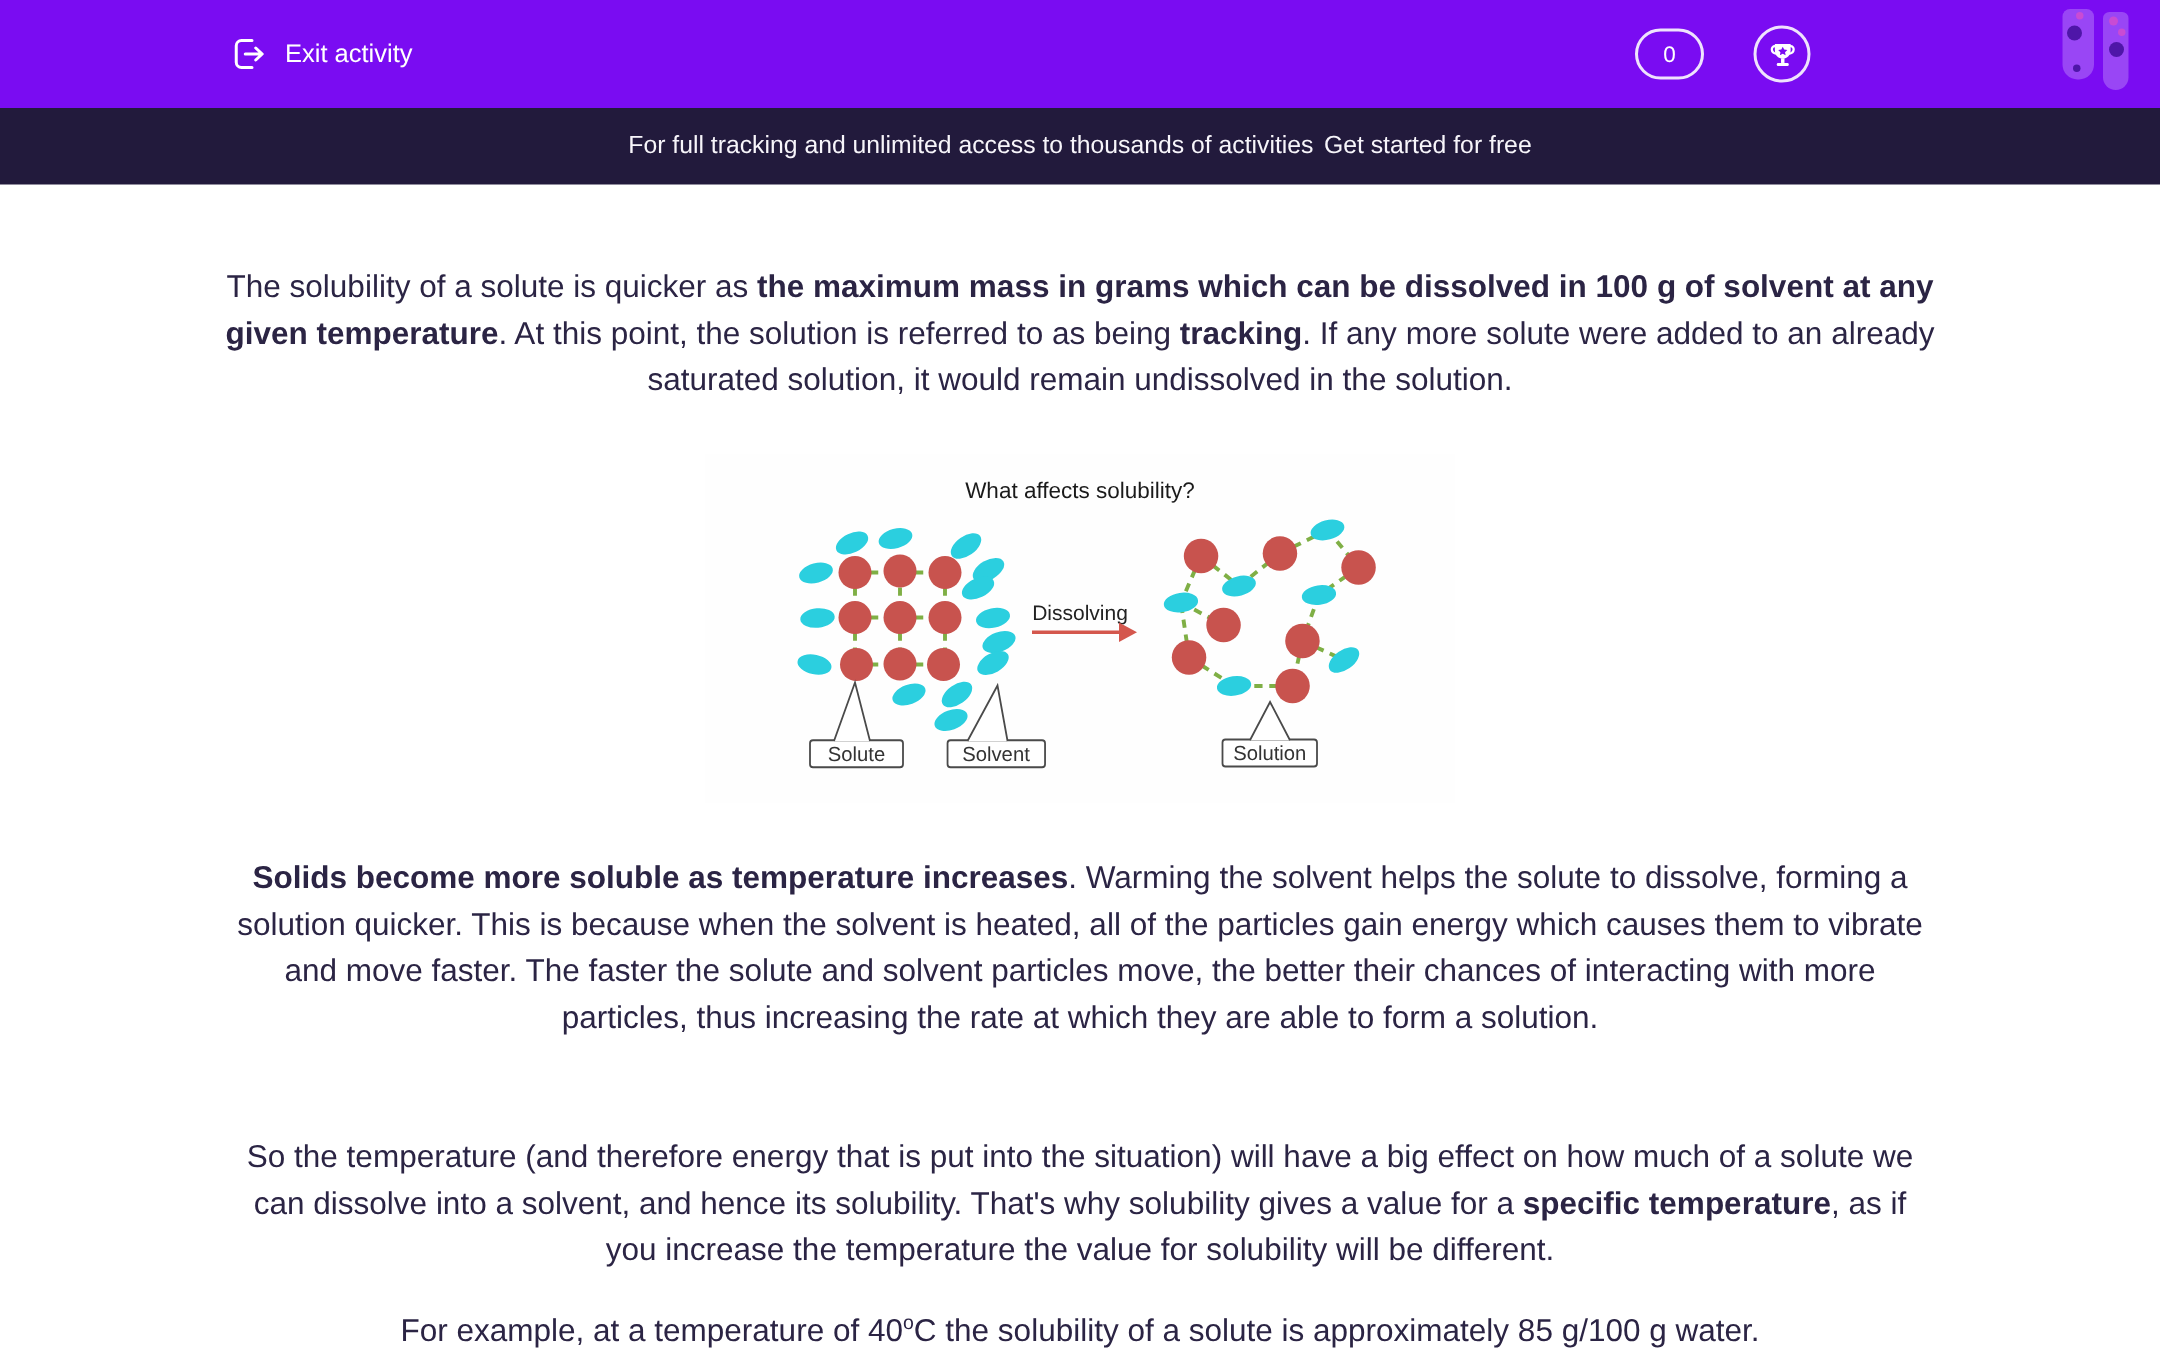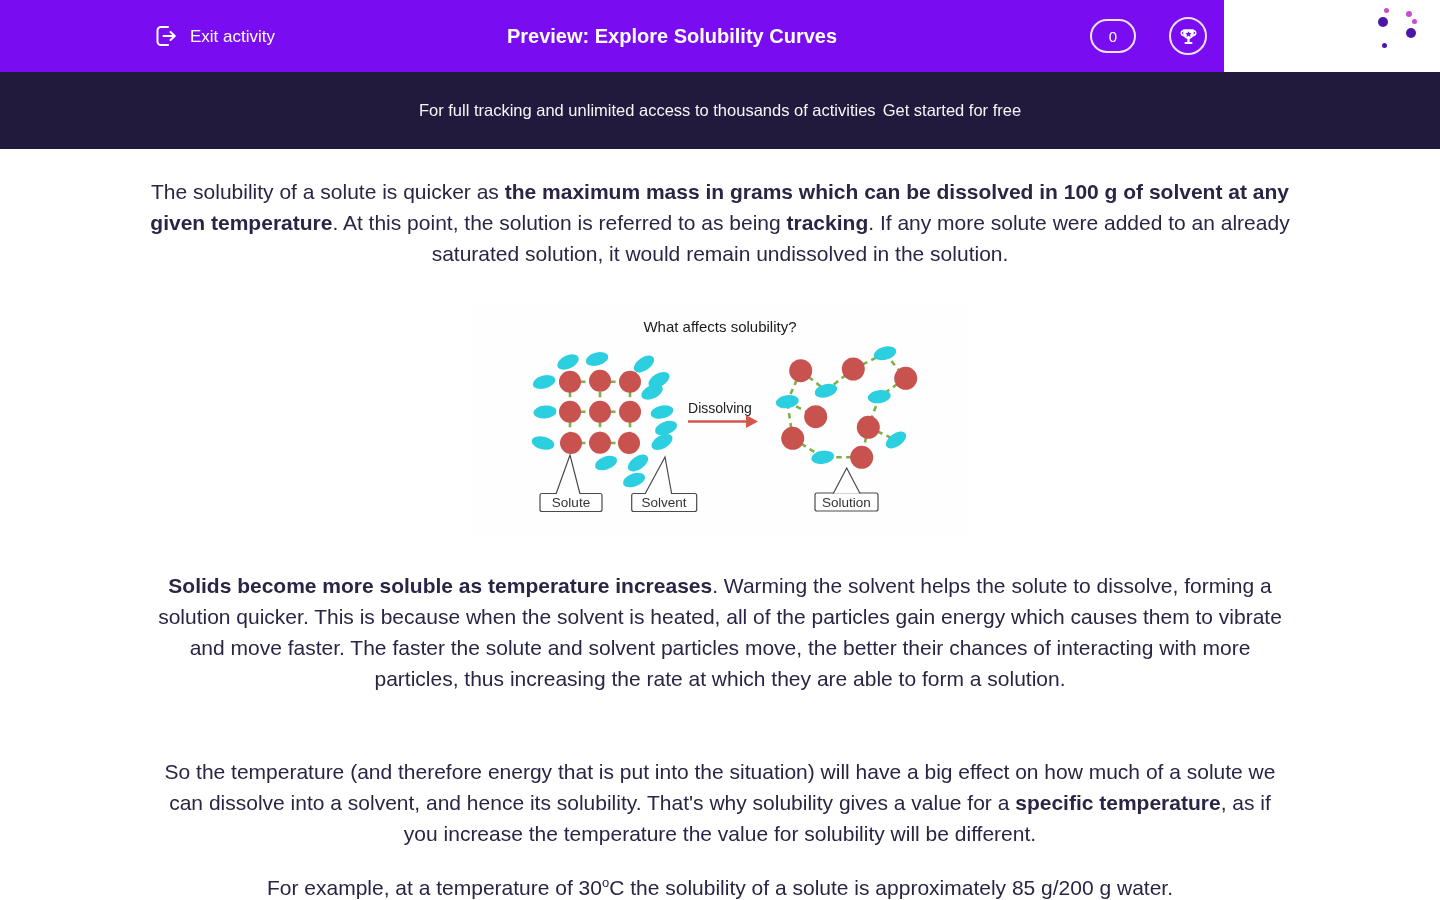"Exit activity" .header { width: 1224px -> 1440px }
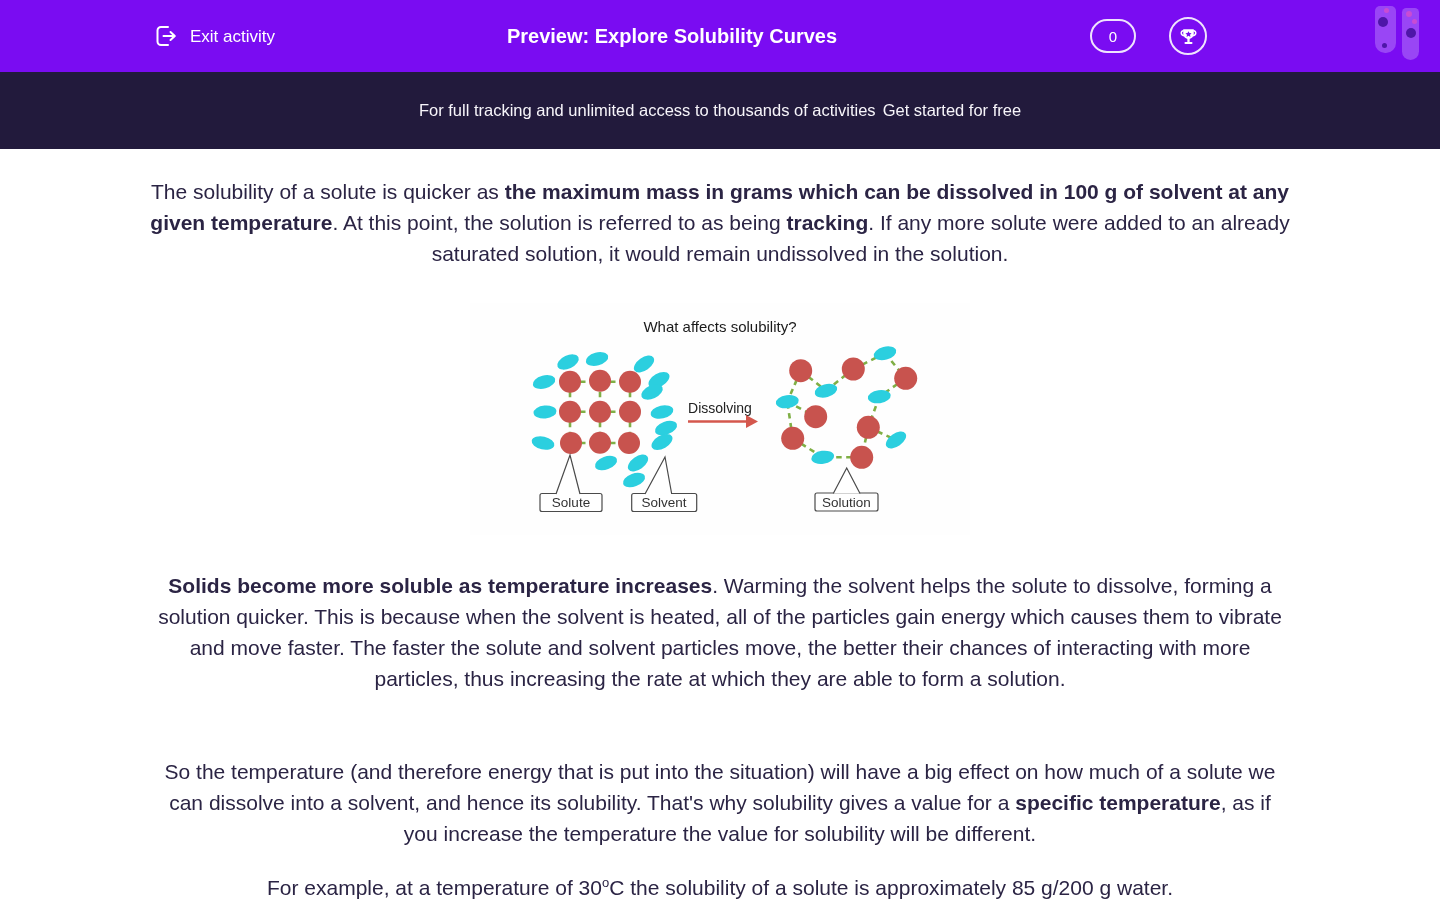"Preview: Explore Solubility Curves" div.header-title { html: <div>Preview: Explore Solubility Curves</div> -> none }
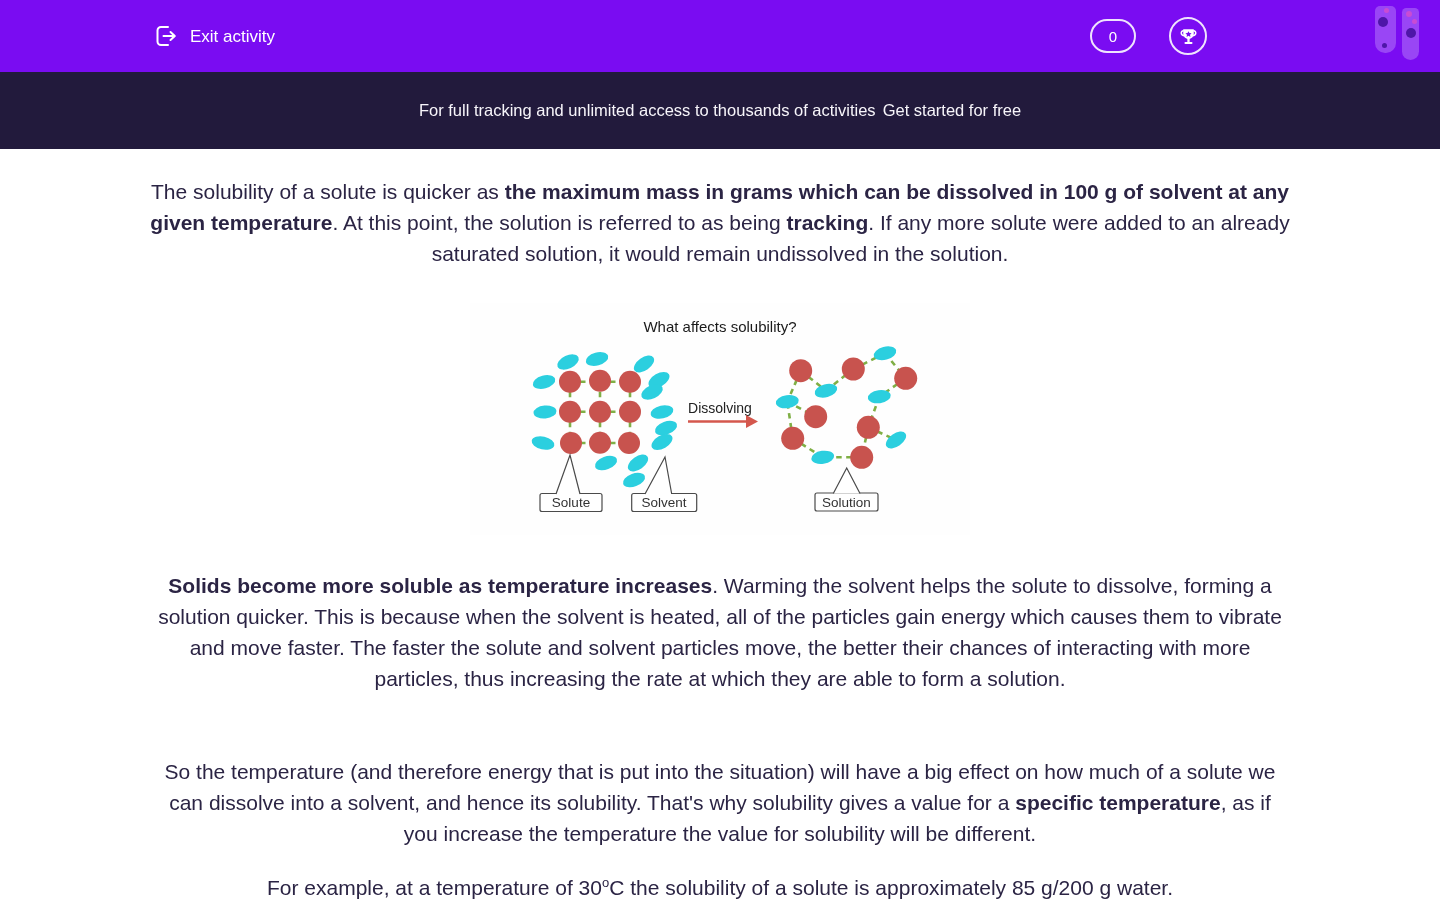"For full tracking and unlimited" .banner { height: 77px -> 51px }
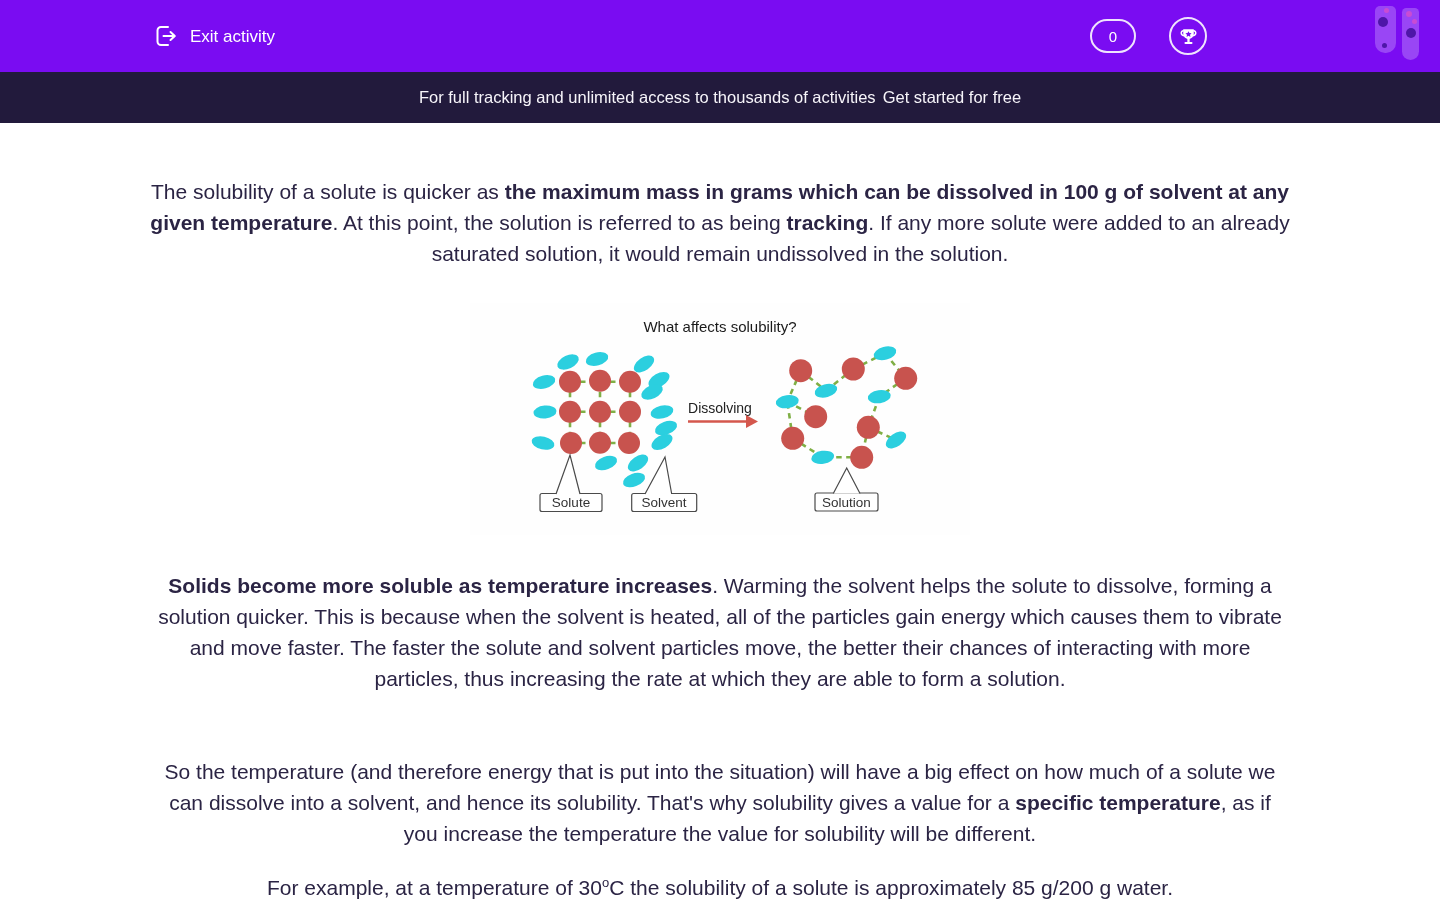"For example, at a temperature" span { text: 30 -> 40 }
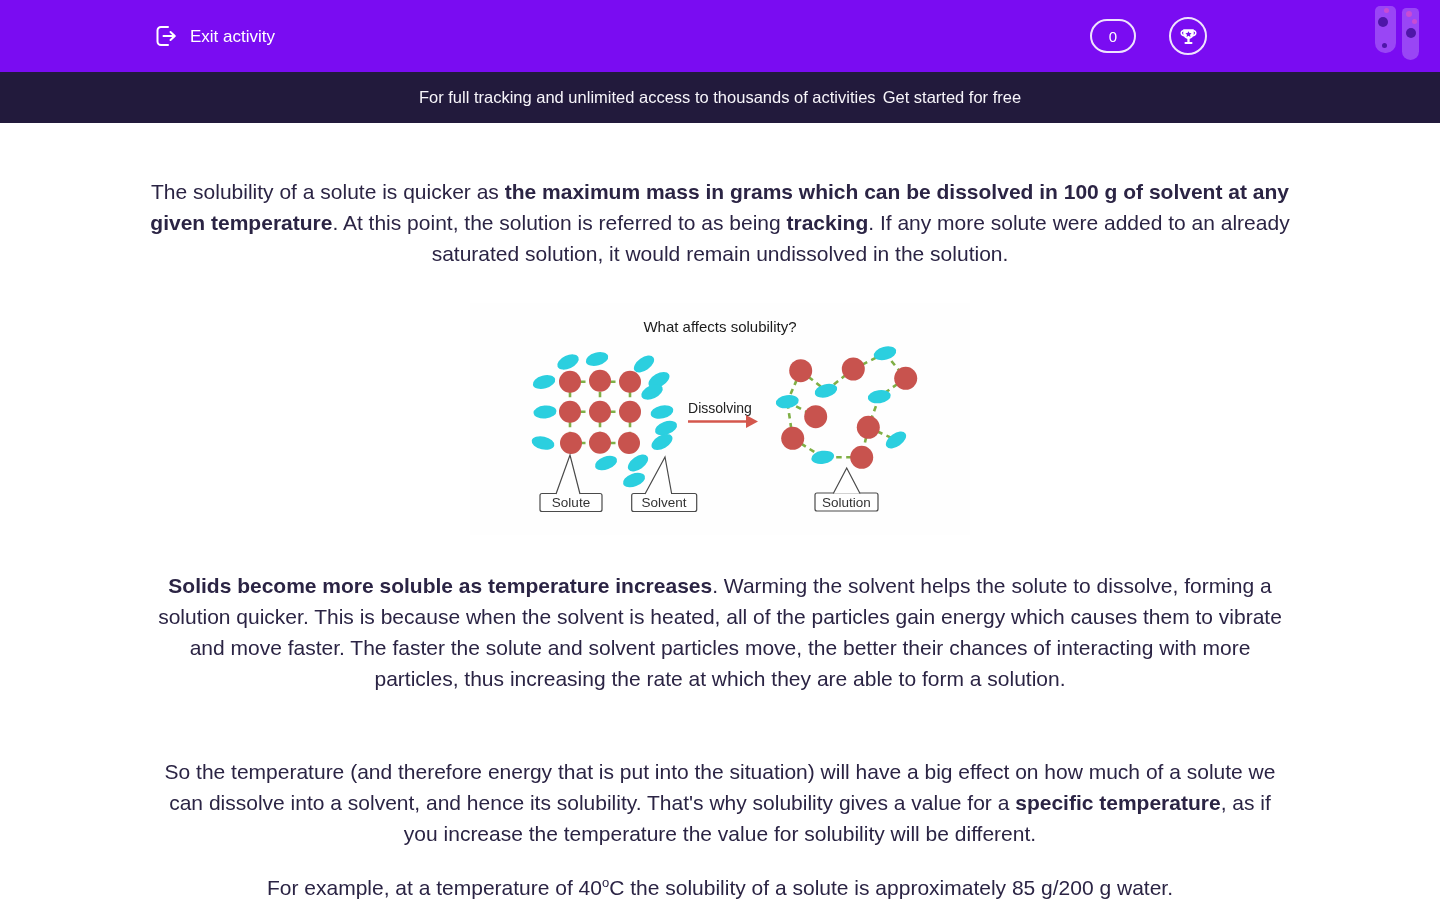"C the solubility of a" span { text: g/200 -> g/100 }
